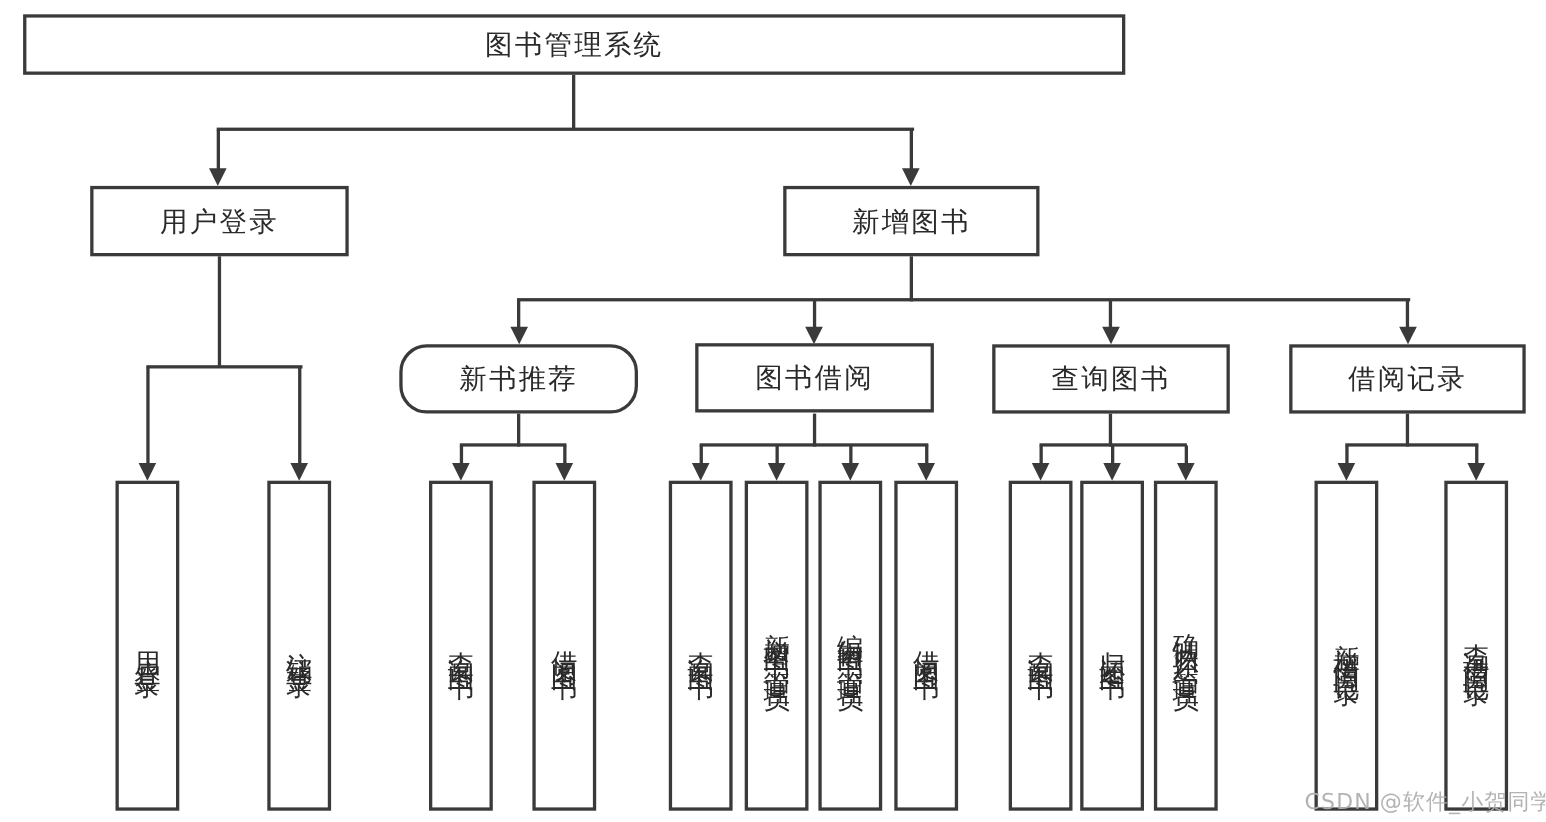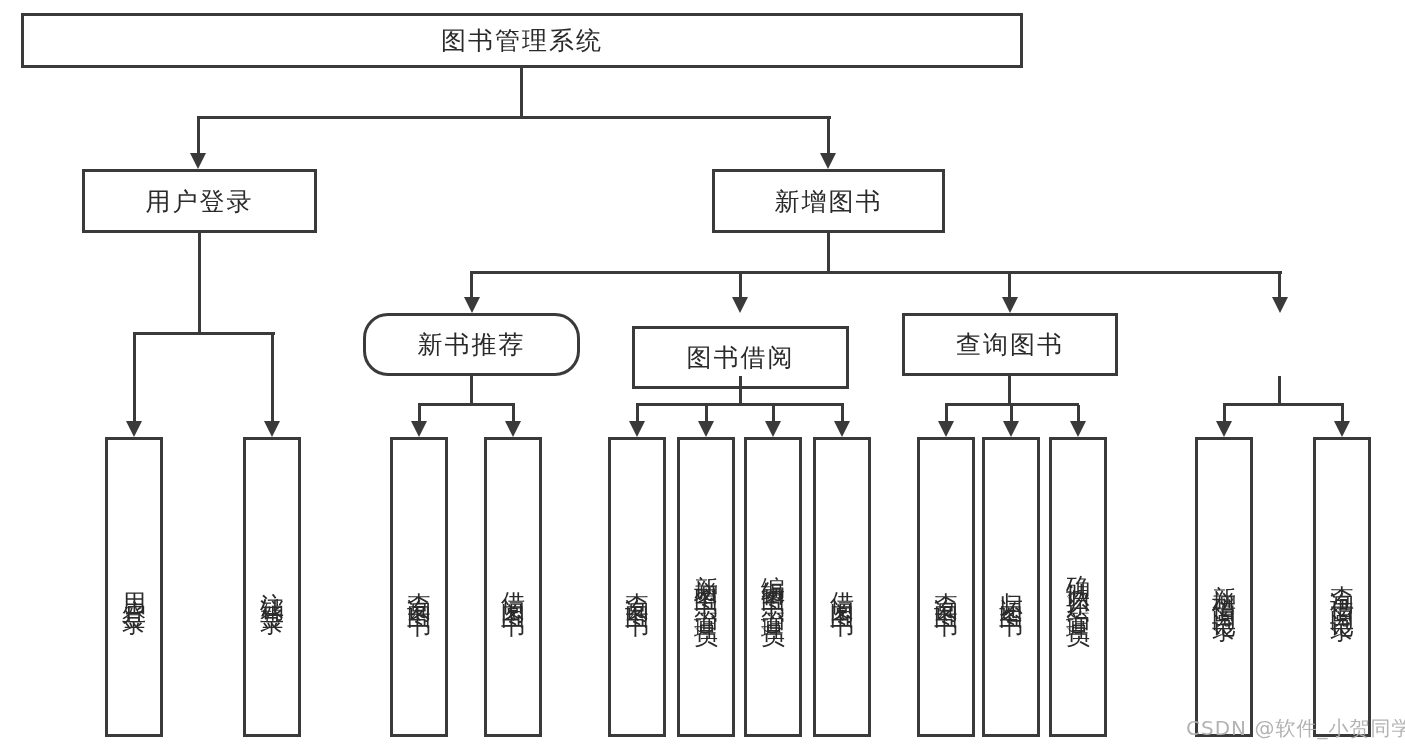"图书借阅" div.box { top: 326px -> 312px }
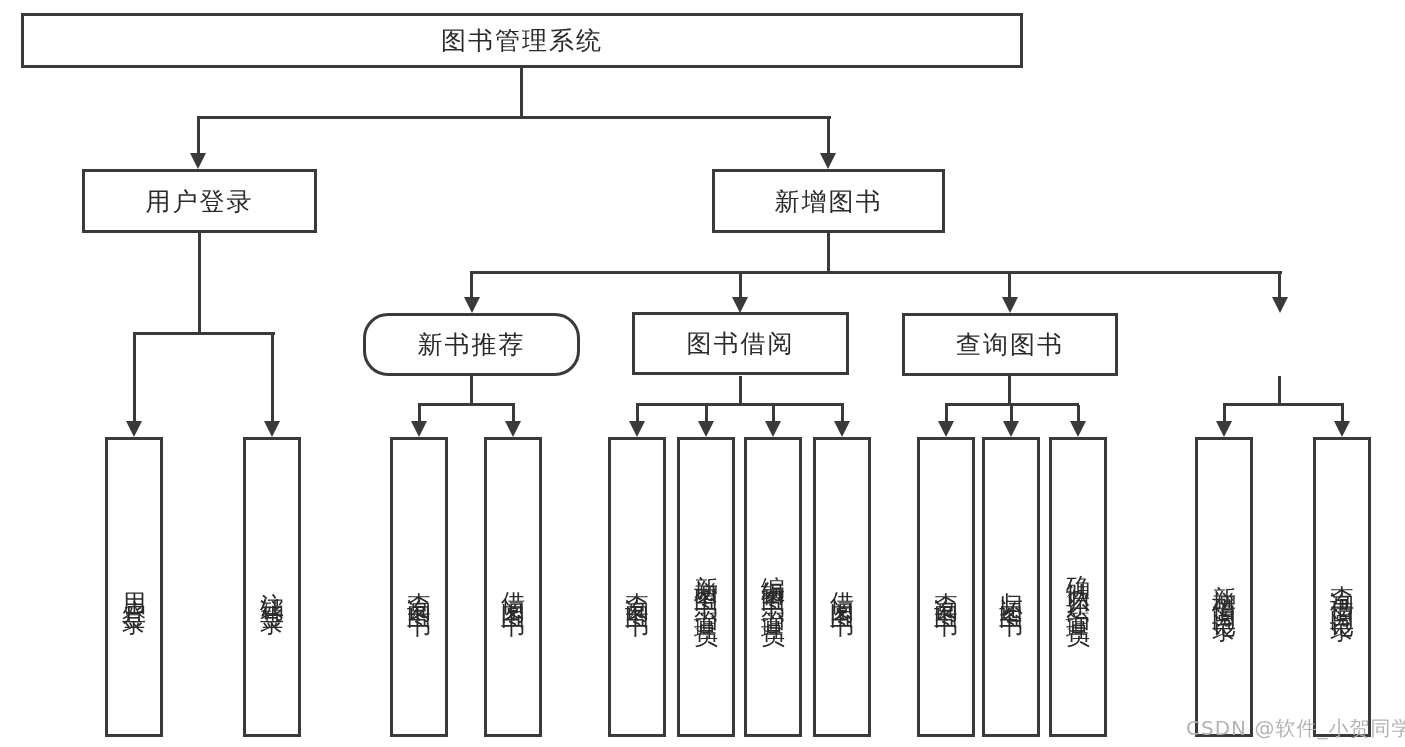"借阅记录" div.box { html: none -> <div> <span>借阅记录</span> </div> }
